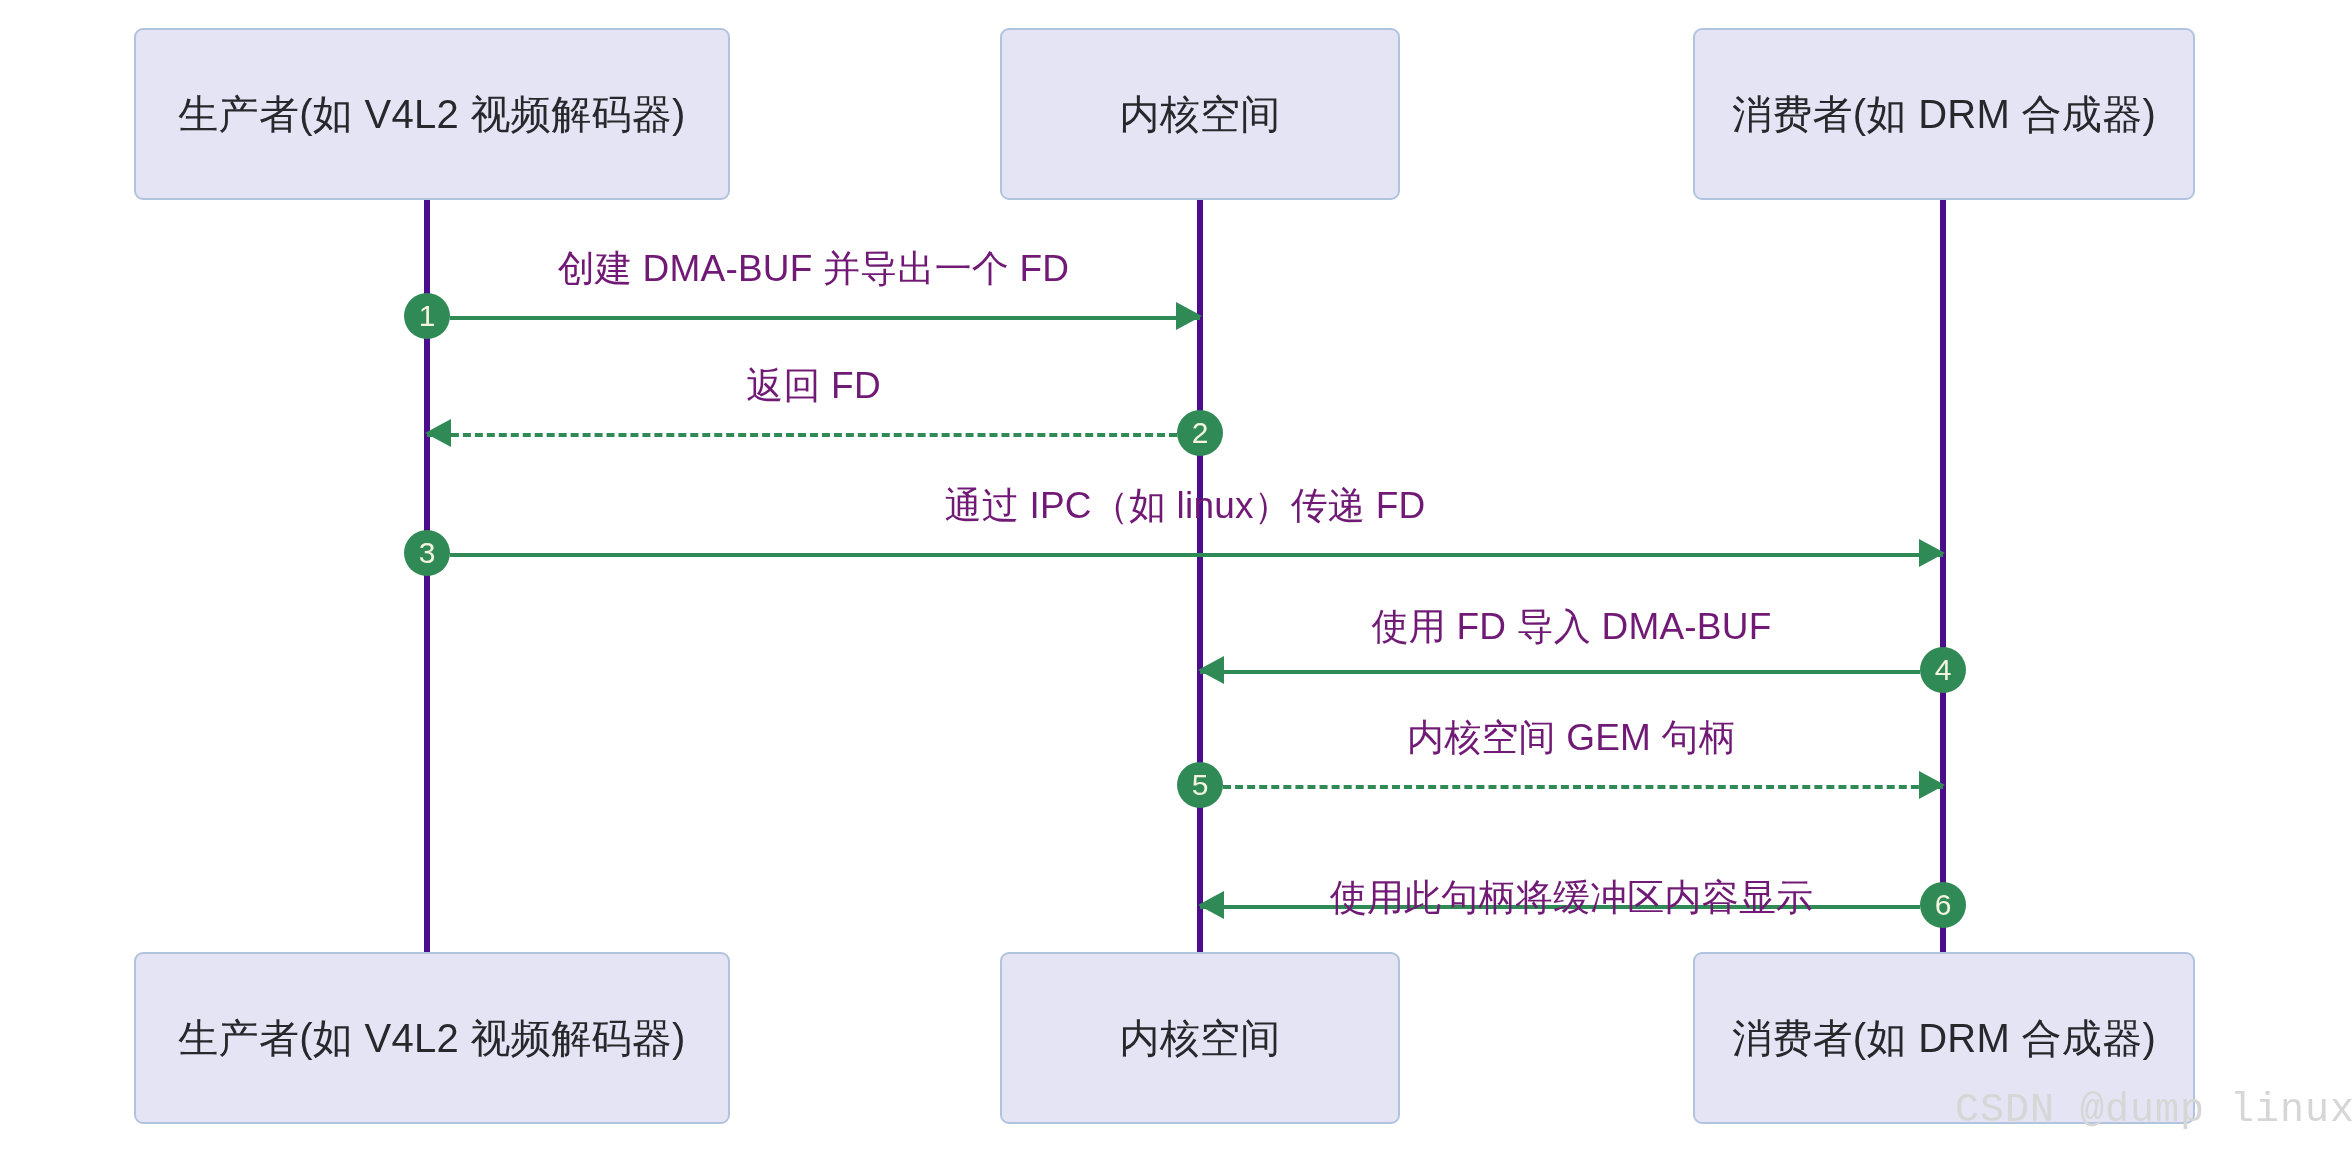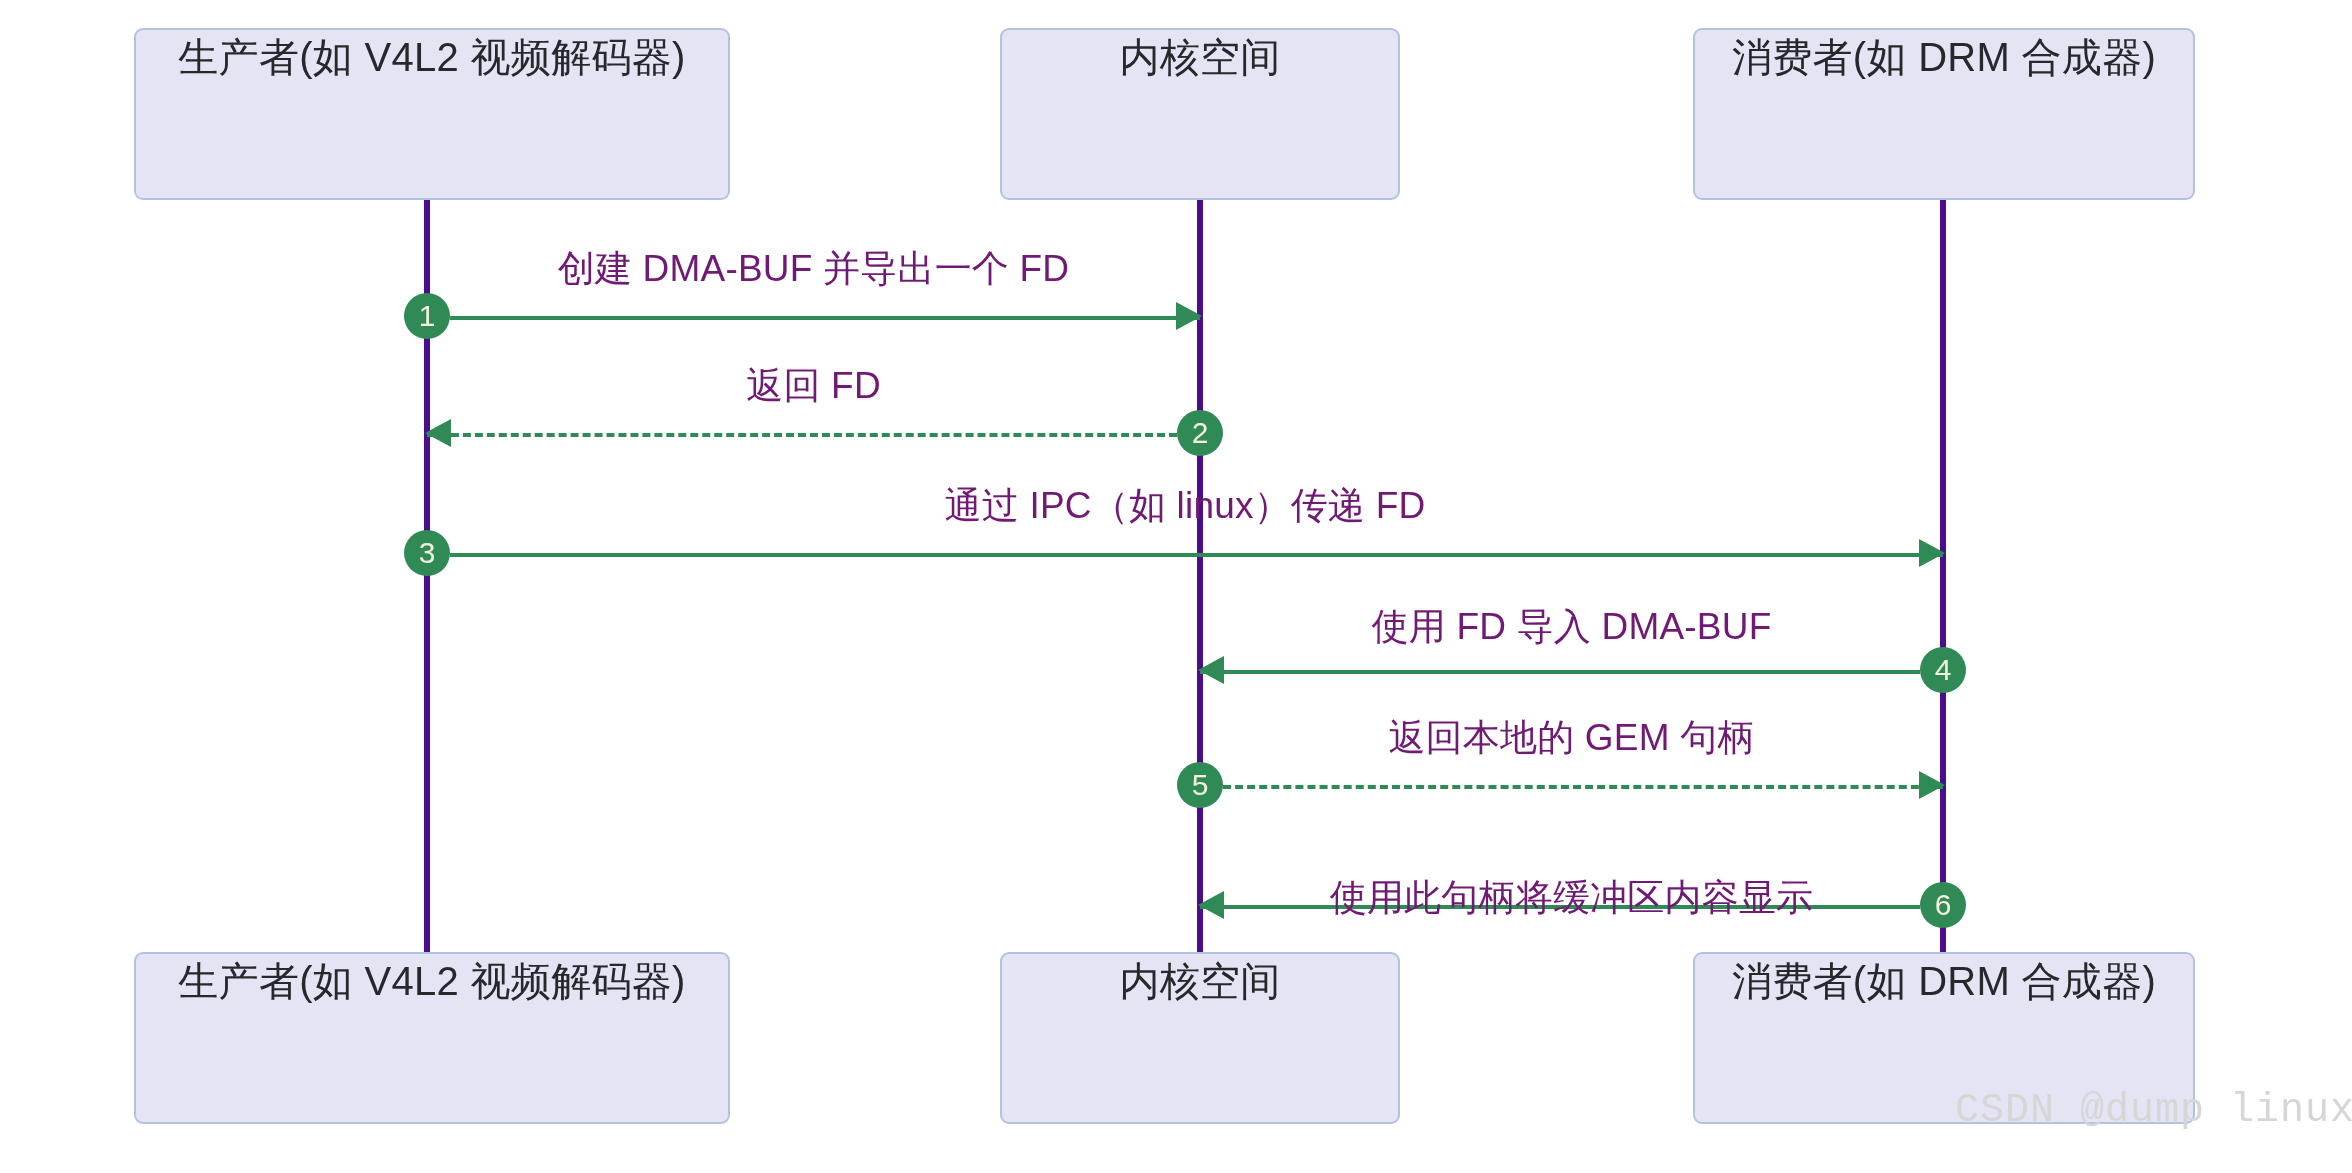"生产者(如 V4L2 视频解码器)" .participant { align-items: none -> center }
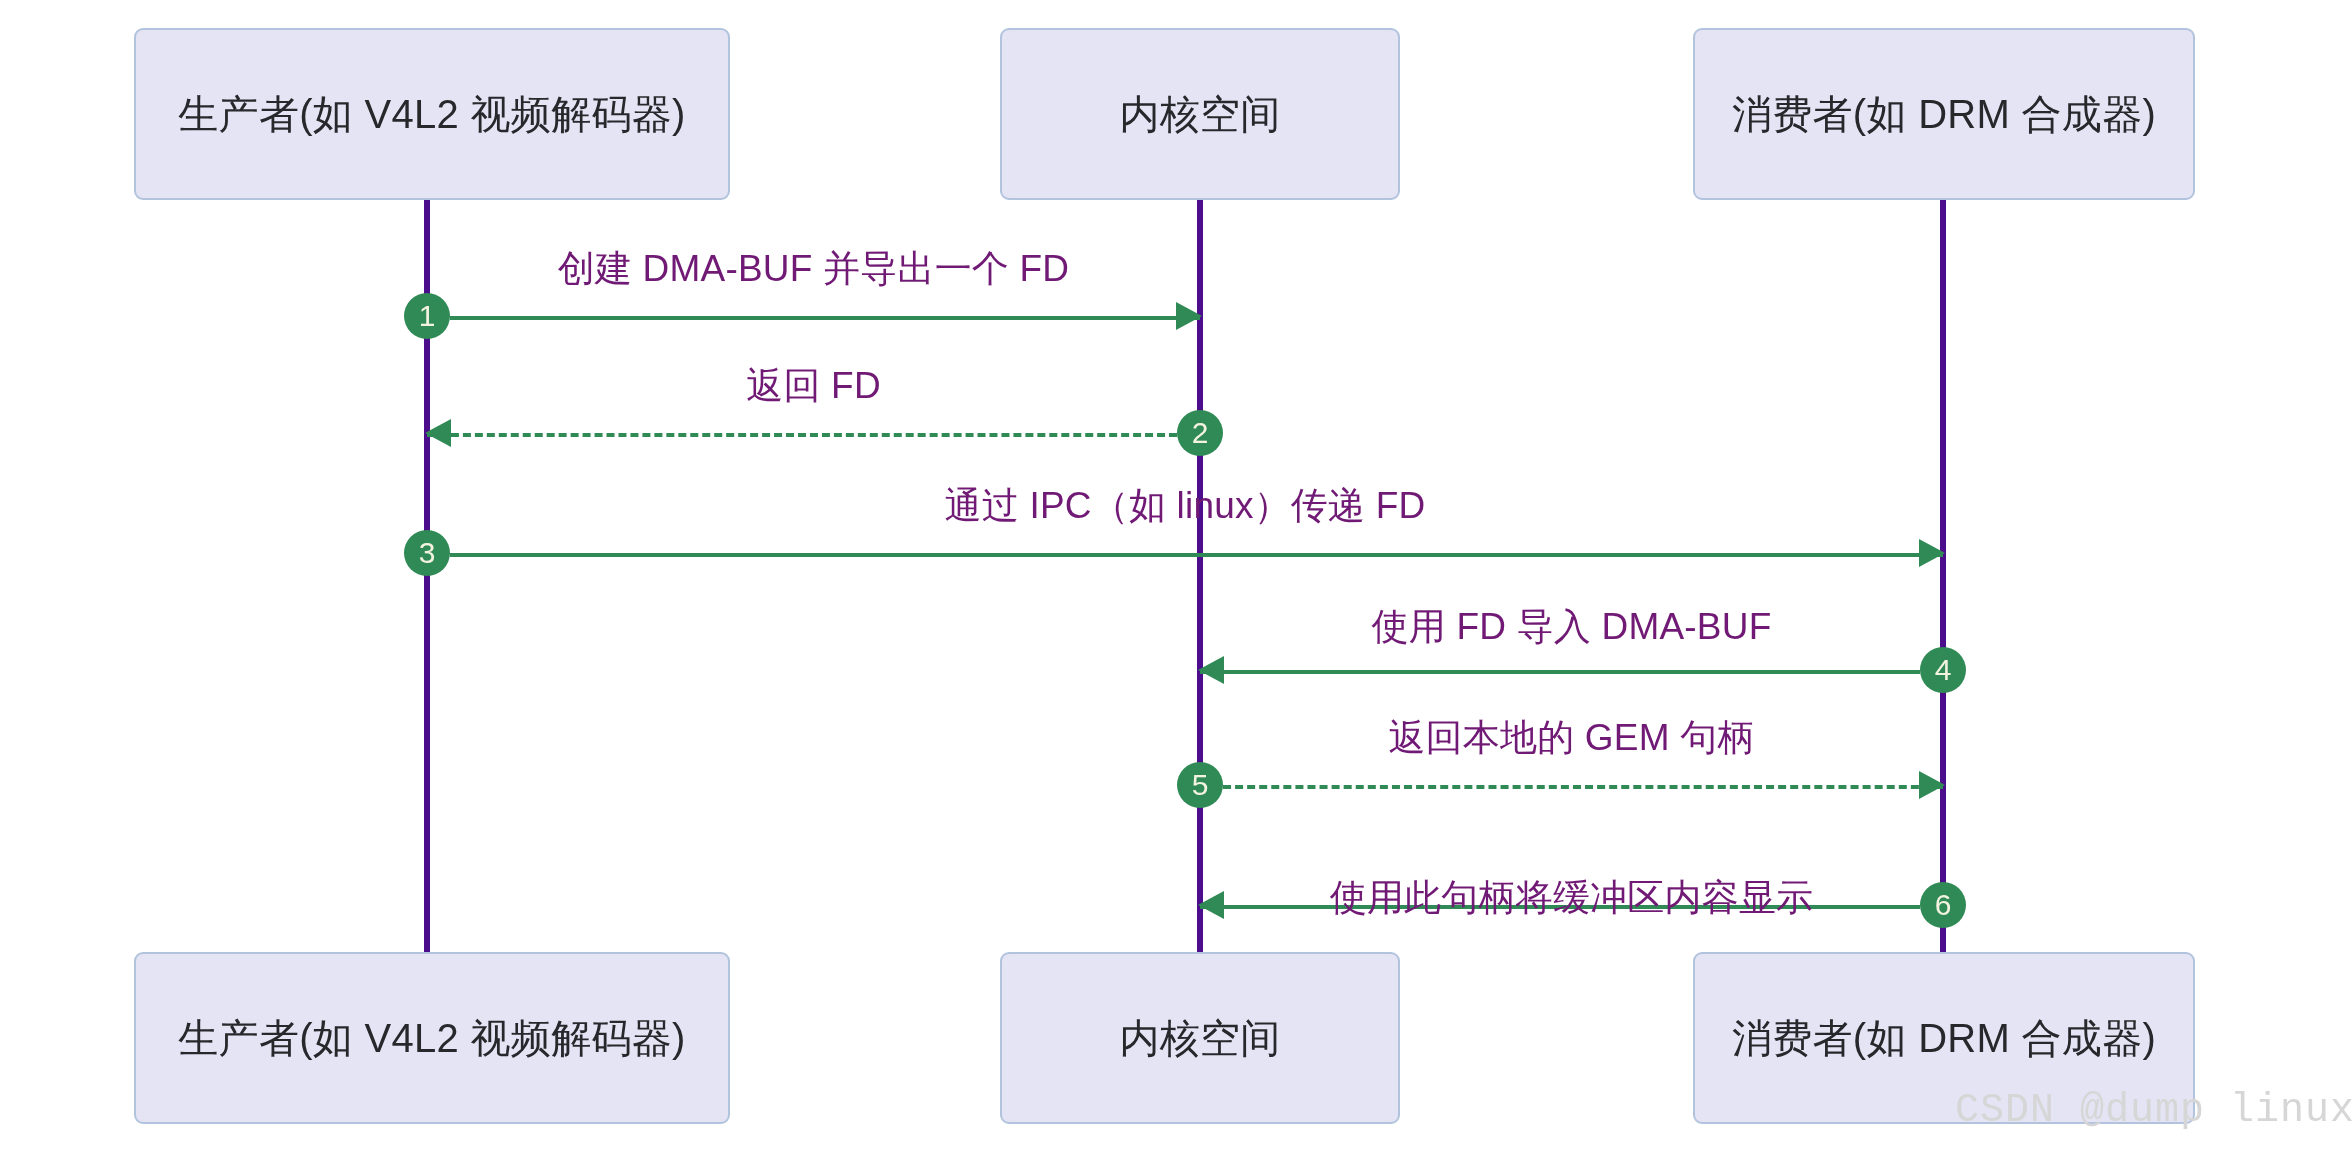"返回本地的 GEM 句柄" div.msglabel { text: 返回本地的 -> 内核空间 }
